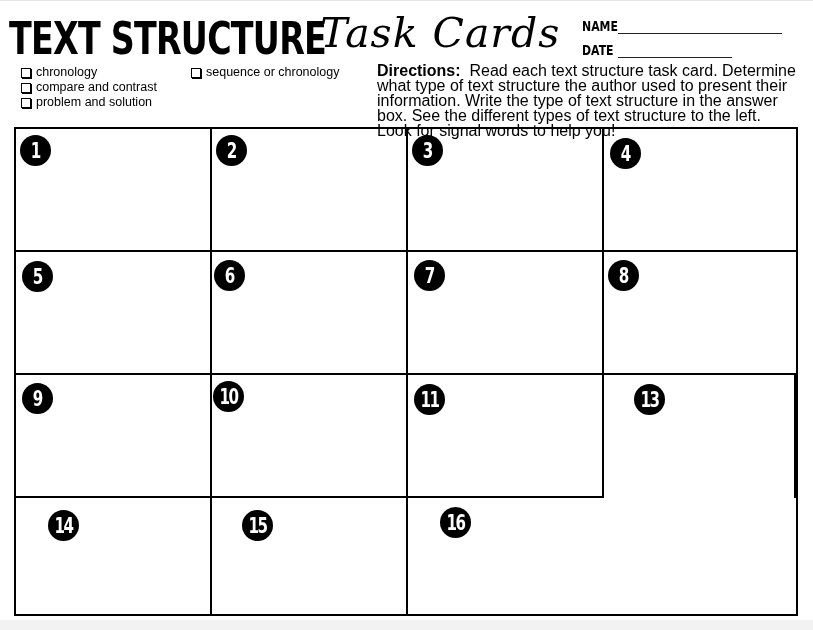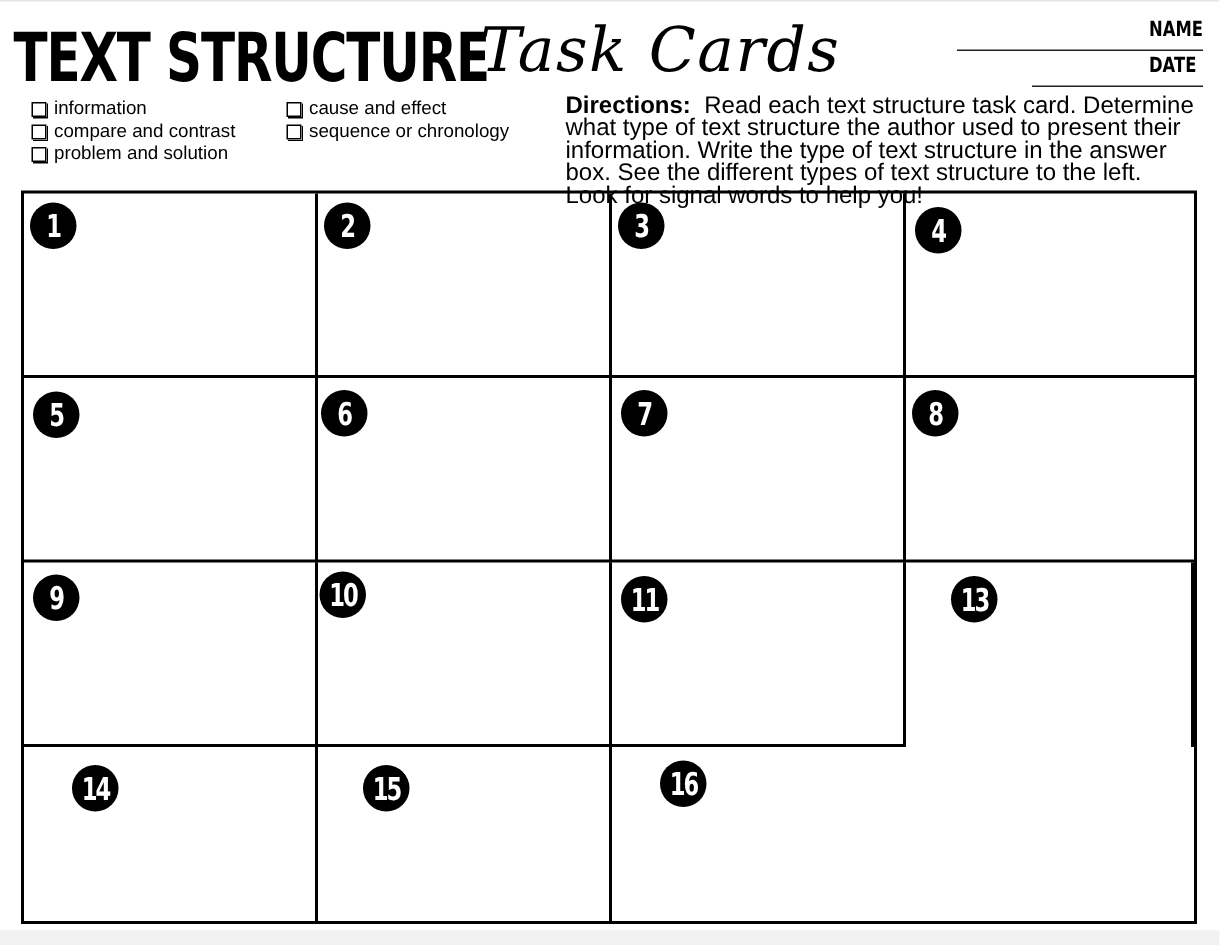"NAME" .nd-row { flex-direction: column -> none }
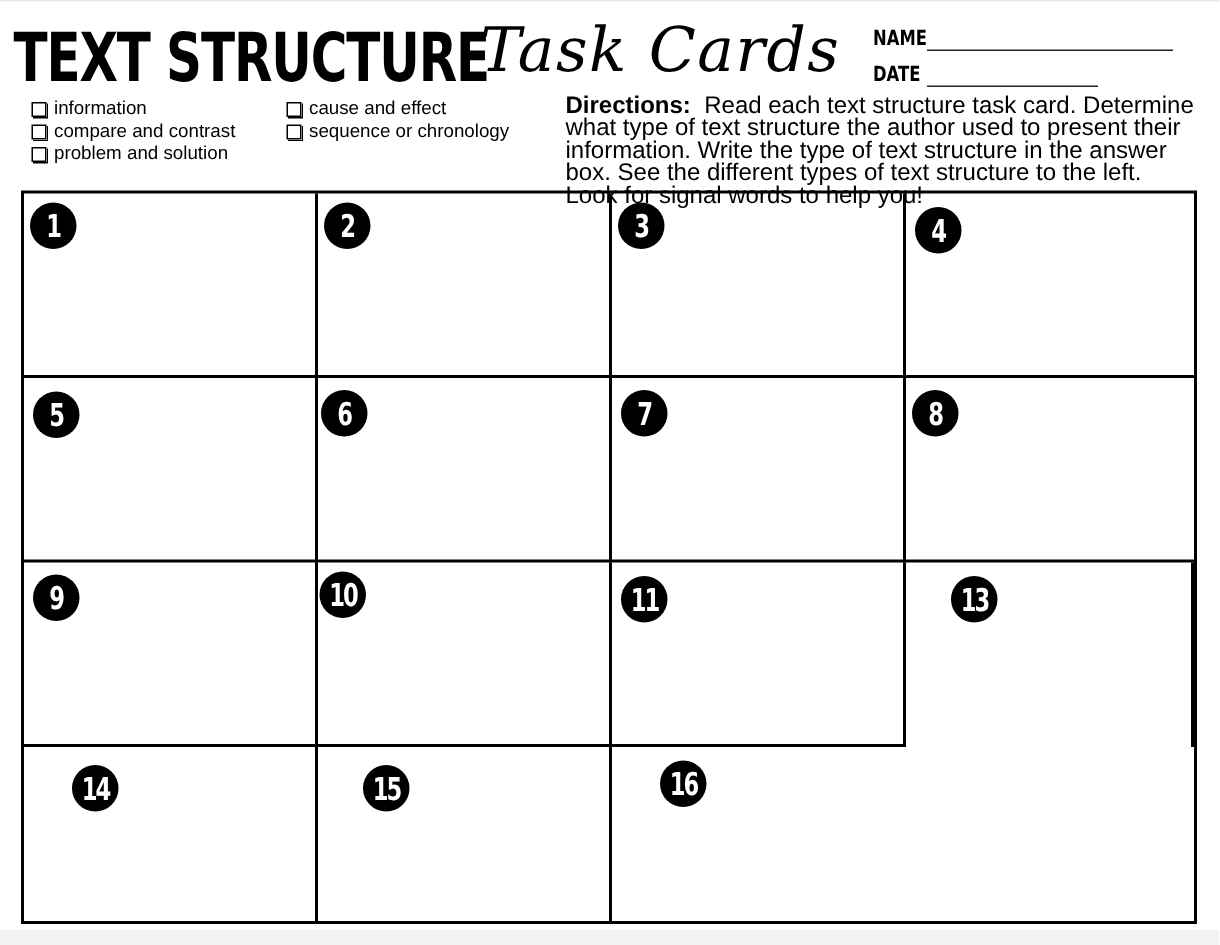"information" span { text: information -> chronology }
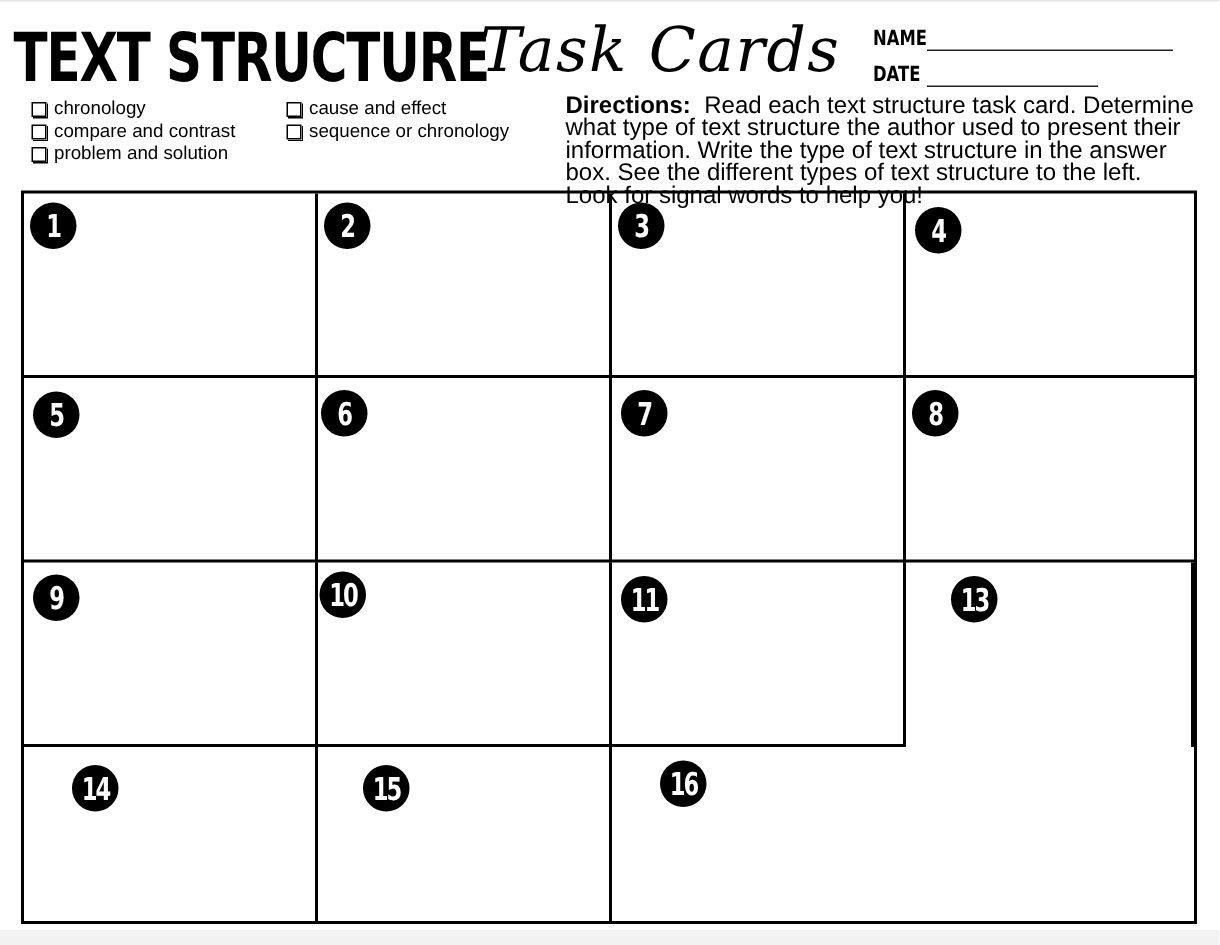"cause and effect" div.type-item { html: <div> <span></span> <span>cause and effect</span> </div> -> none }
